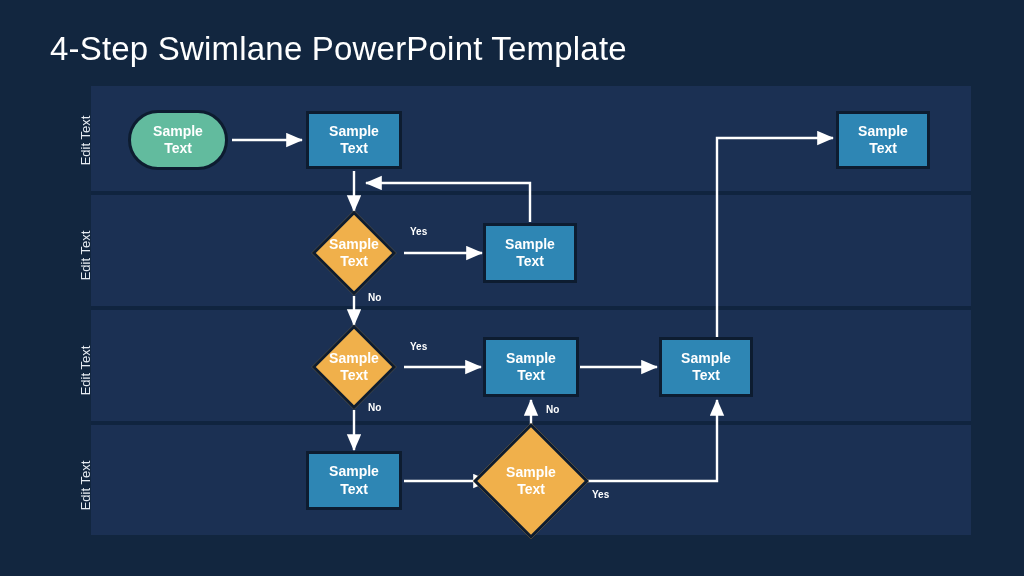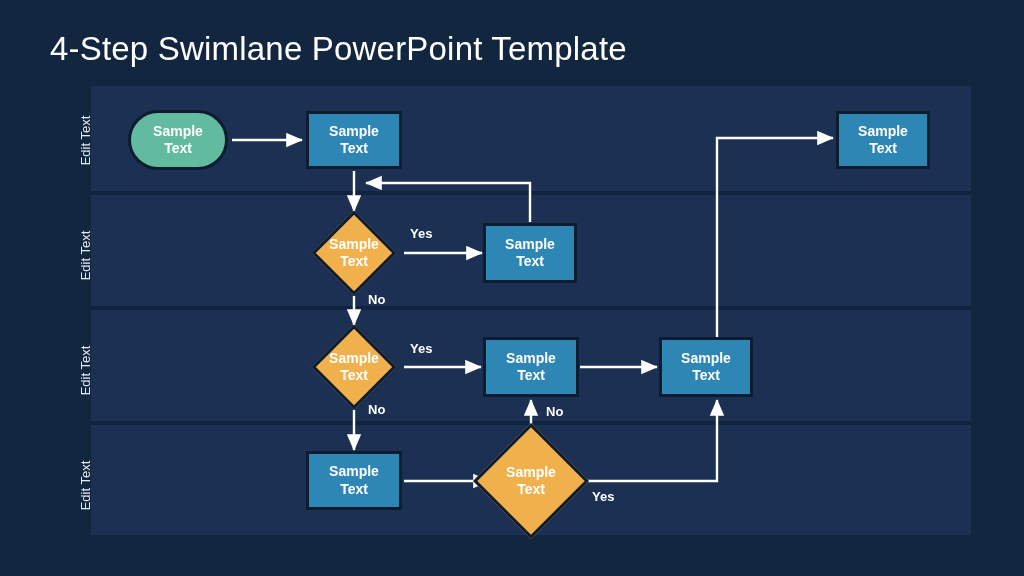"Yes" .edge-label { font-size: 13px -> 10px }
